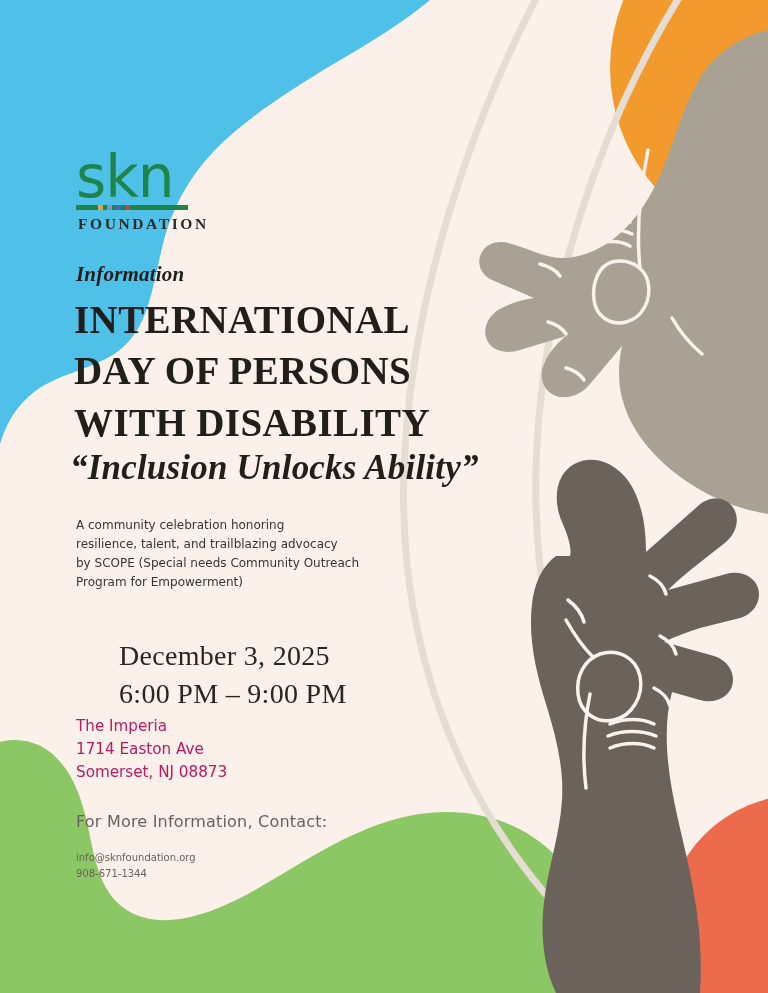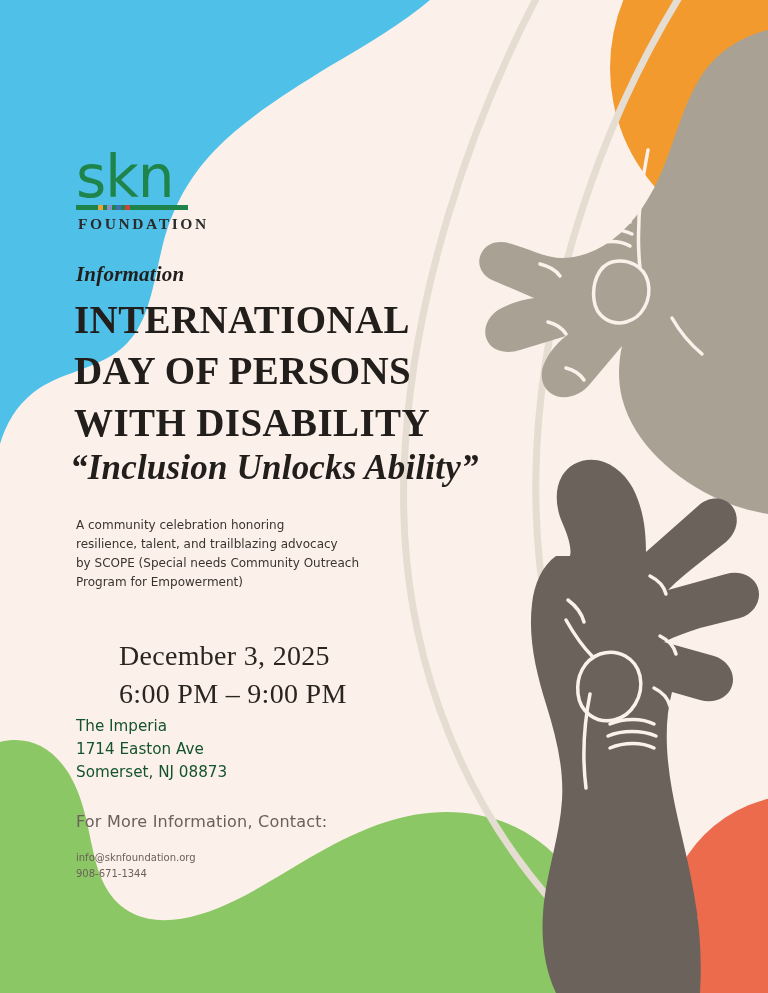"The Imperia" .venue { color: #14532d -> #be185d }
